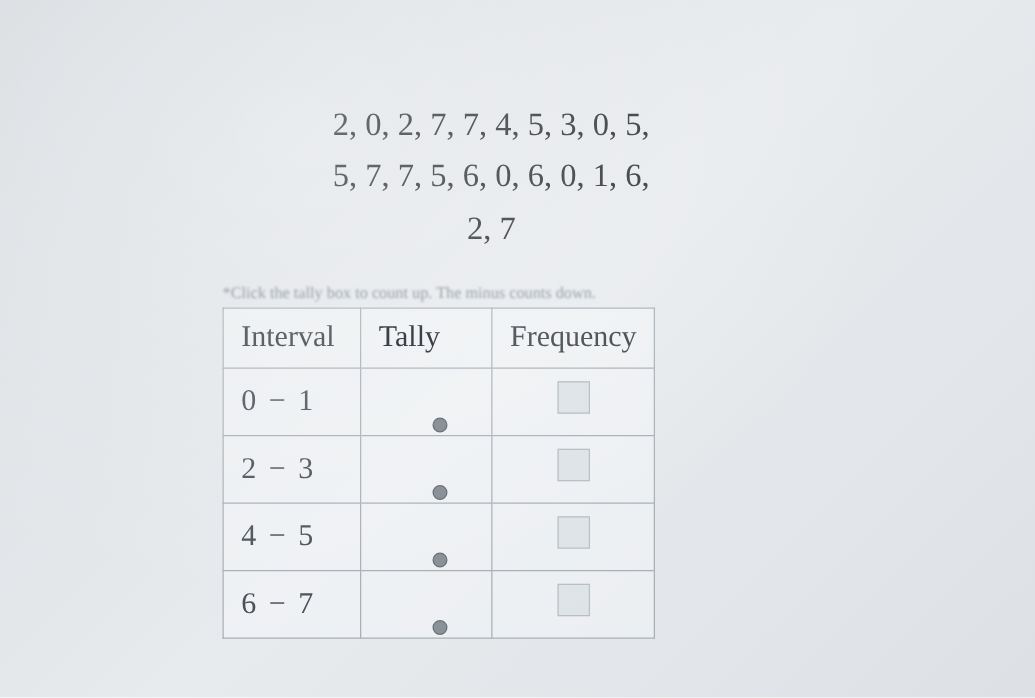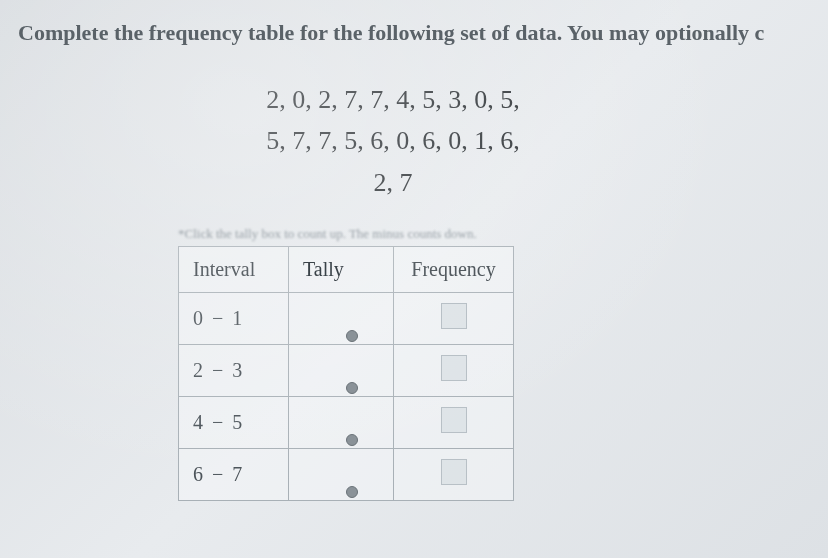"Complete the frequency table for" span { html: <span>Complete the frequency table for the following set of data. You may optionally c</span> -> none }
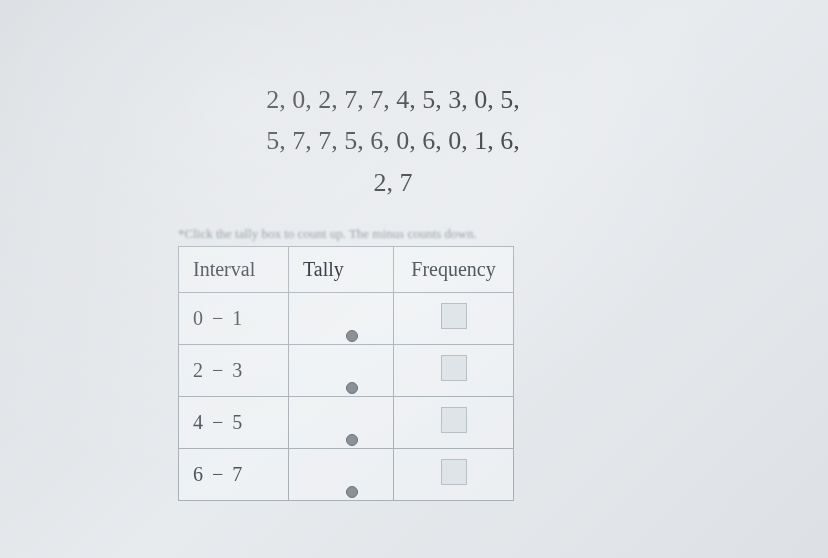"Tally" th, td { font-size: 20px -> 24px }
